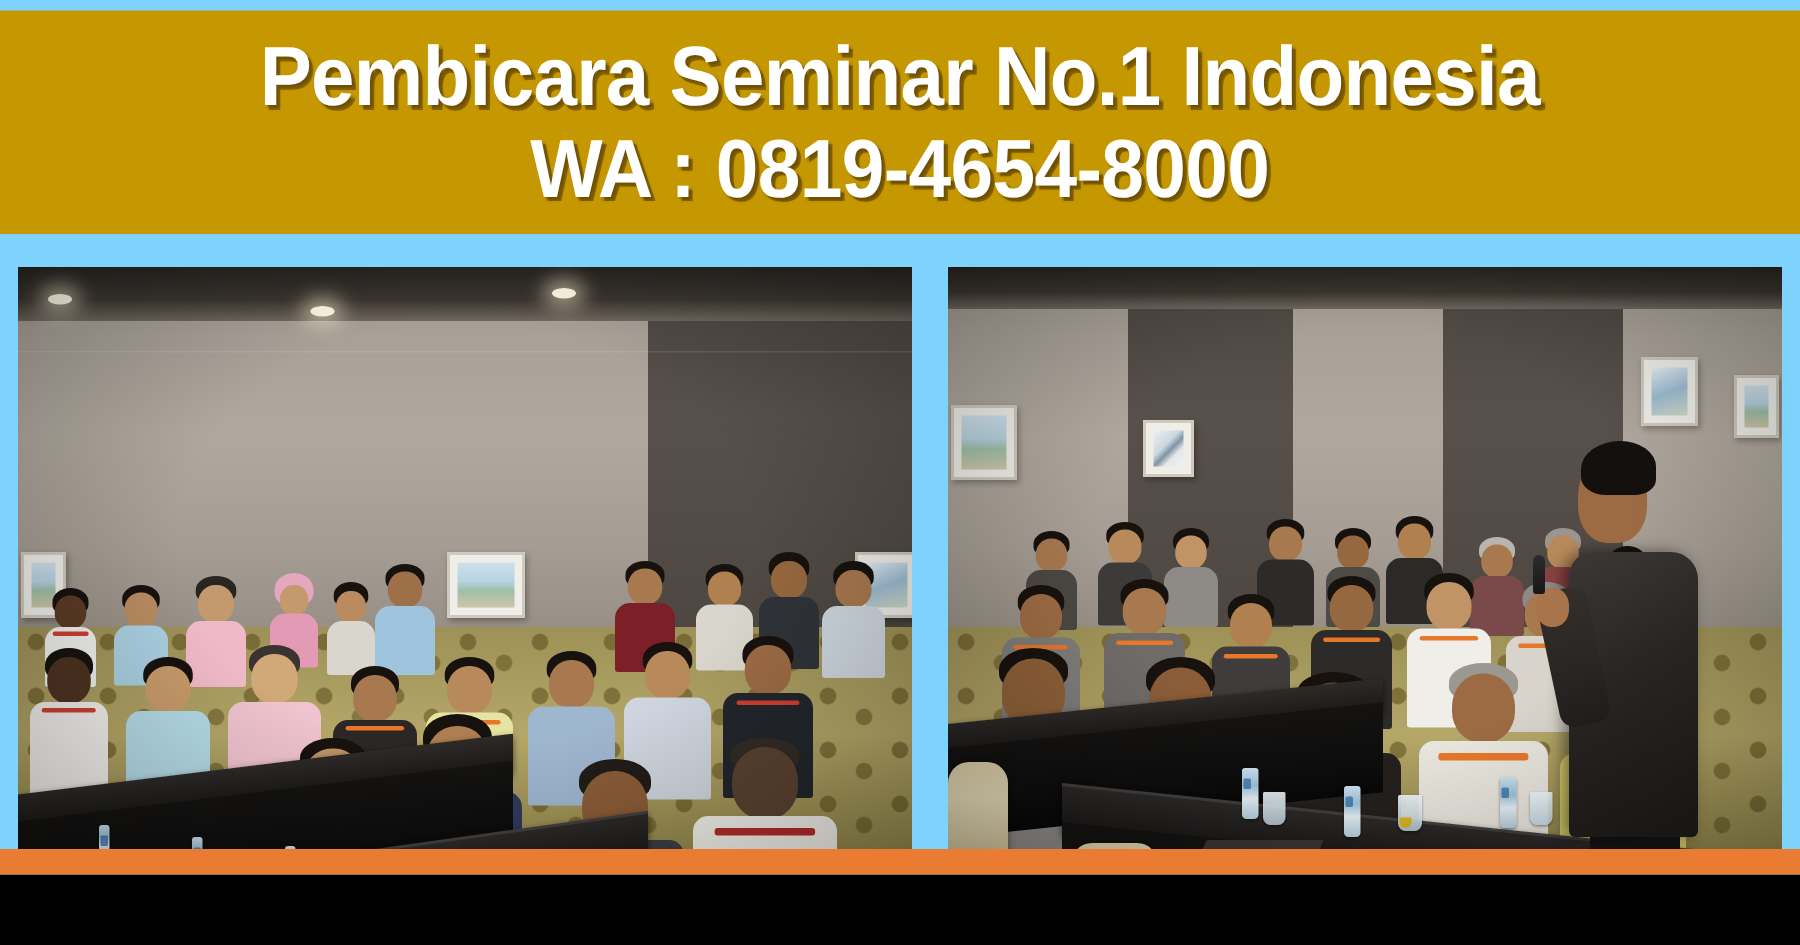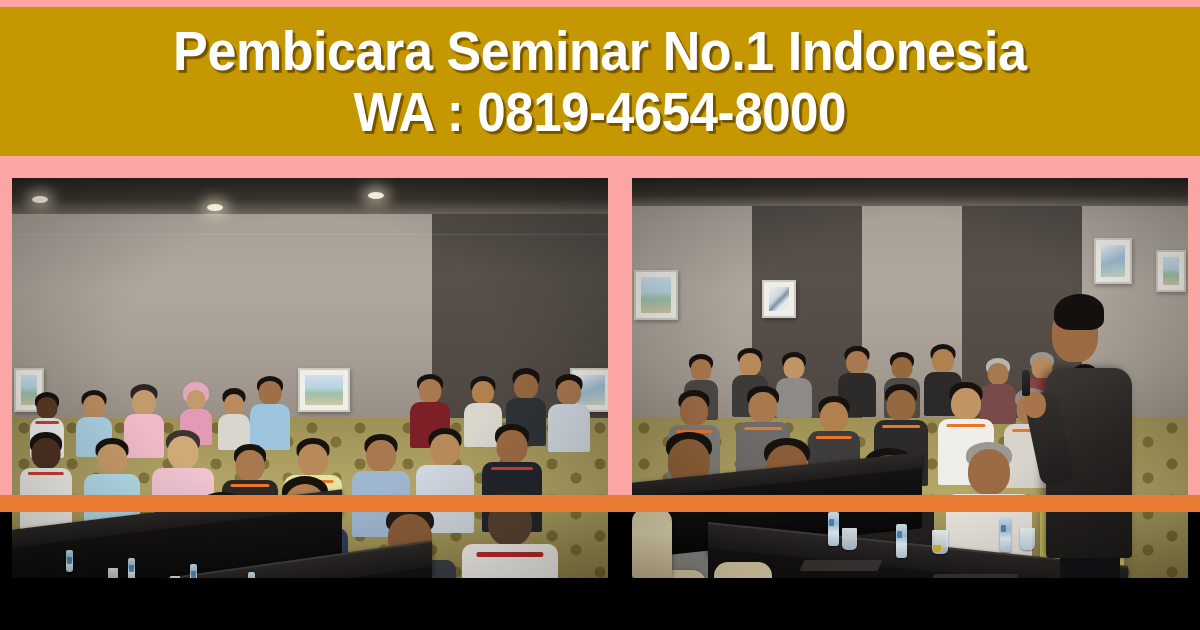"Pembicara Seminar No.1 Indonesia" #stage { background: #fca5a5 -> #7dd3fc; height: 512px -> 583px }
